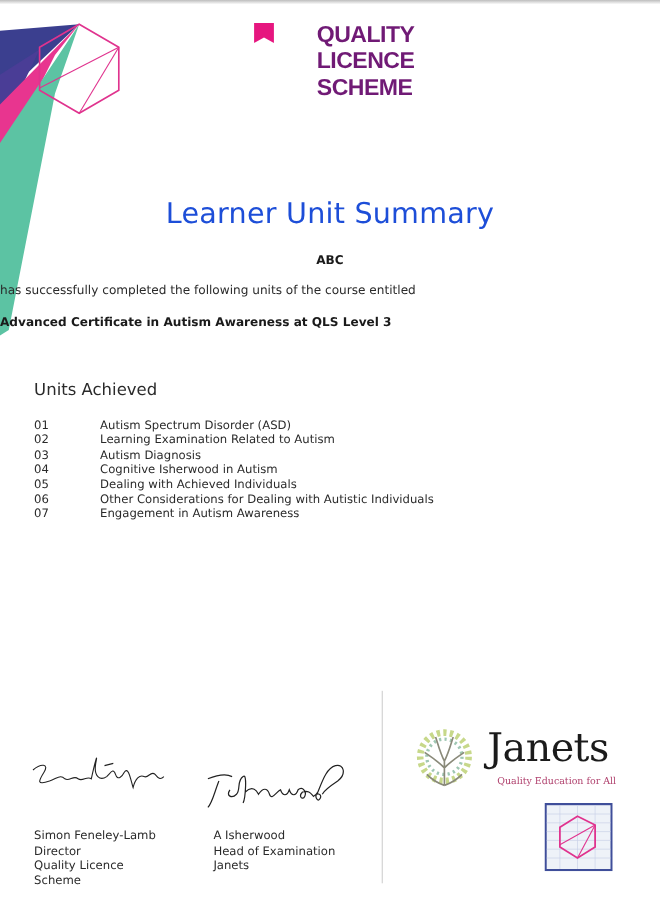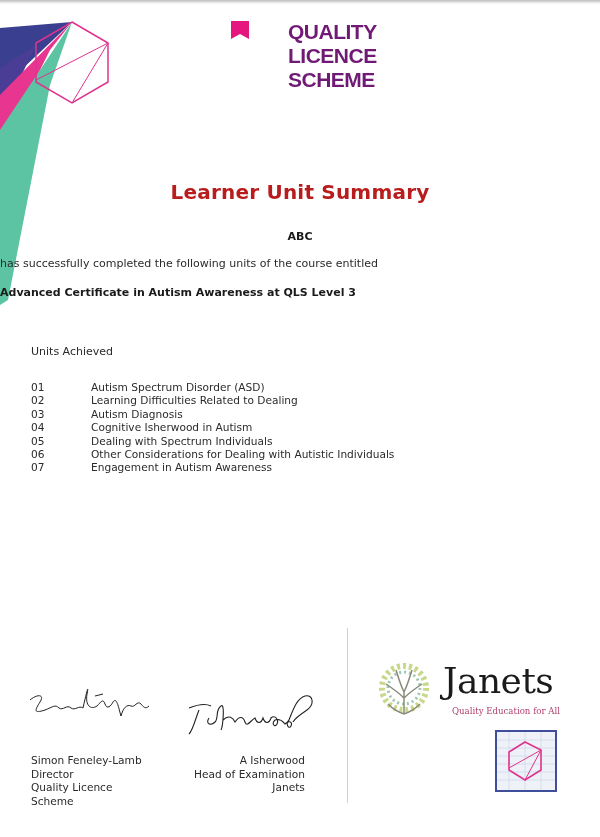"Learner Unit Summary" .title { color: #b91c1c -> #1d4ed8; font-size: 20px -> 26px; font-weight: bold -> normal }
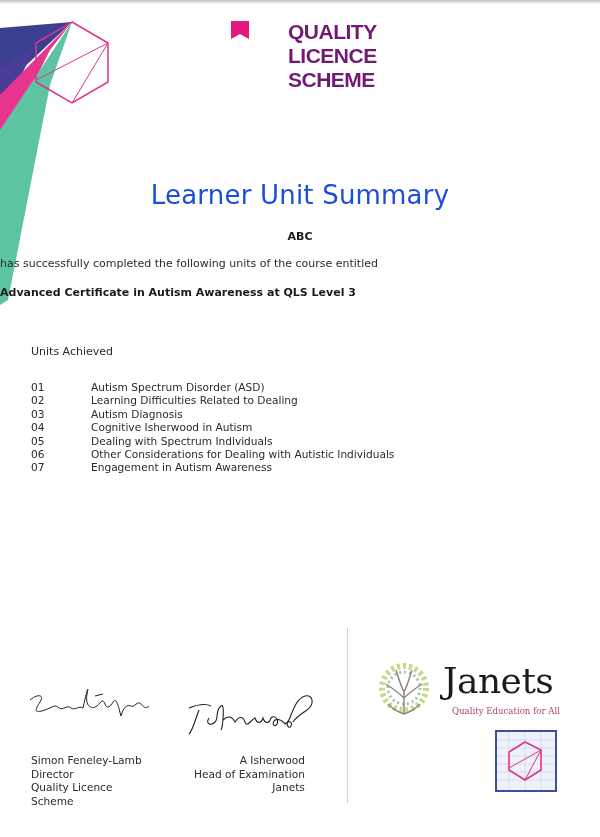"Units Achieved" .units-heading { font-size: 11px -> 15px }
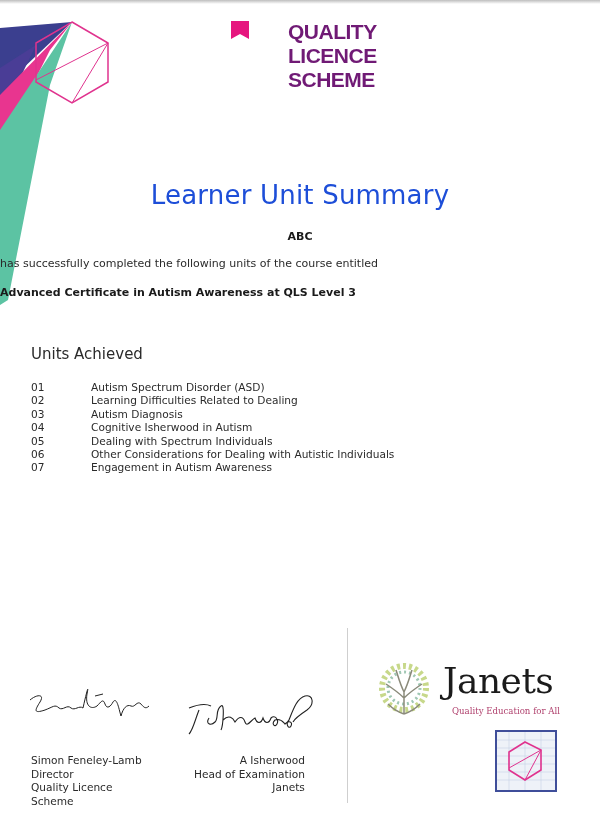"Learning Difficulties Related to Dealing" span { text: Difficulties Related to Dealing -> Examination Related to Autism }
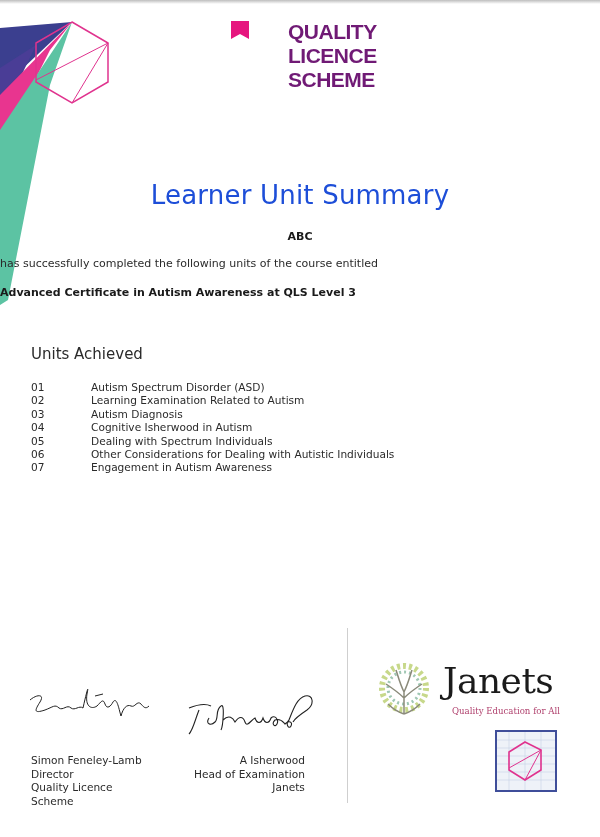"Dealing with Spectrum Individuals" span { text: Spectrum -> Achieved }
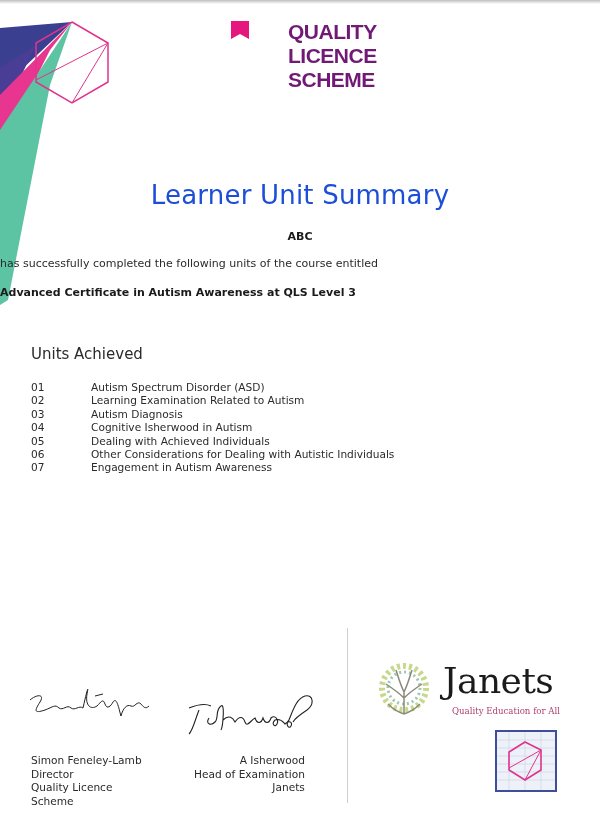"A Isherwood" div.signatory { text-align: right -> none }
